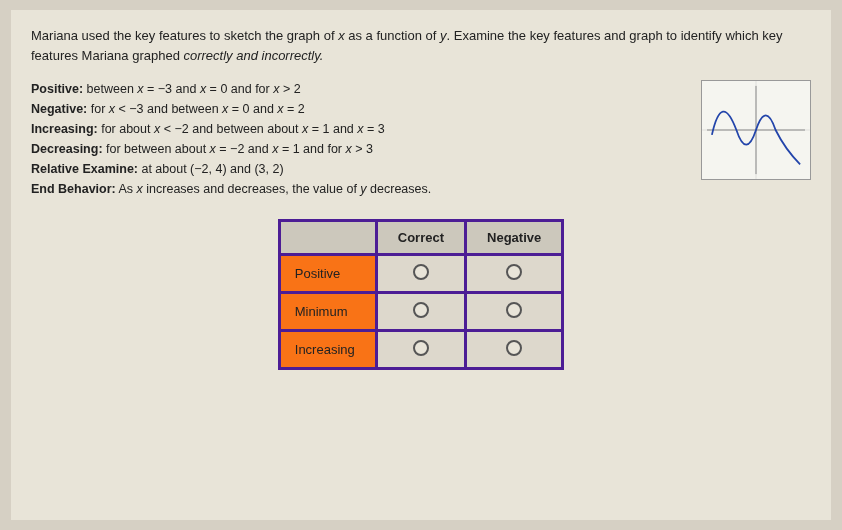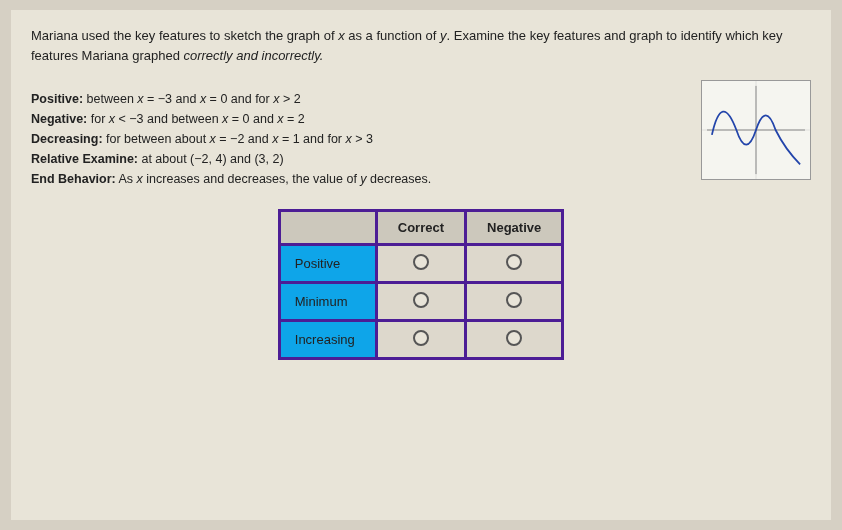"Mariana used the key features" .intro-text { margin-bottom: 24px -> 14px }
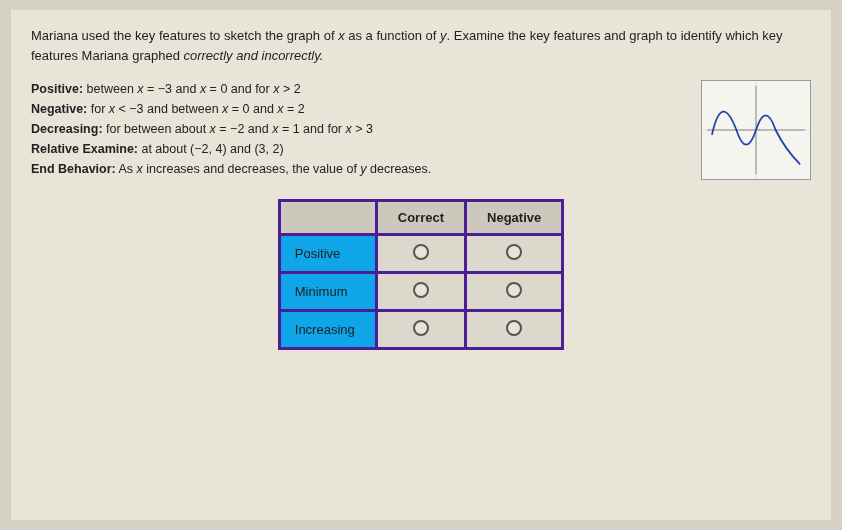"Increasing: for about x <" p { html: none -> <p><strong>Increasing:</strong> for about <em>x</em> &lt; −2 and between about <em>x</em> = 1 and <em>x</em> = 3</p> }
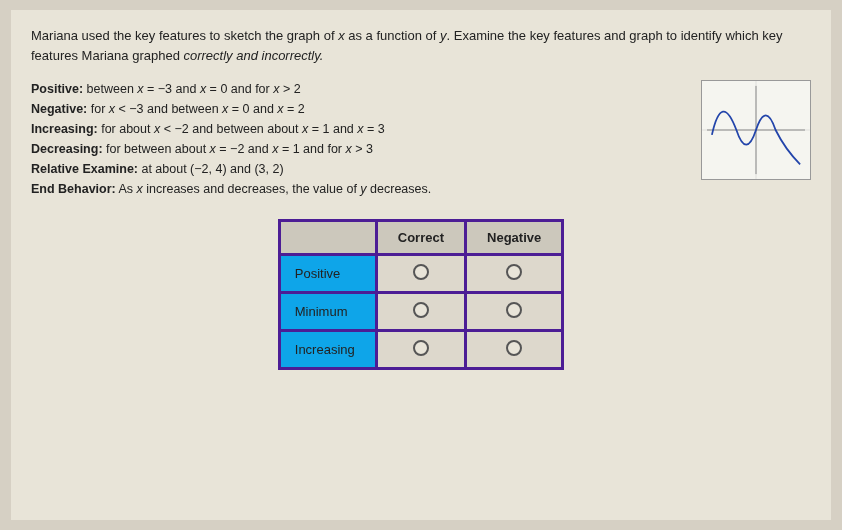"Positive" table td:first-child { background: #0ea5e9 -> #f97316 }
